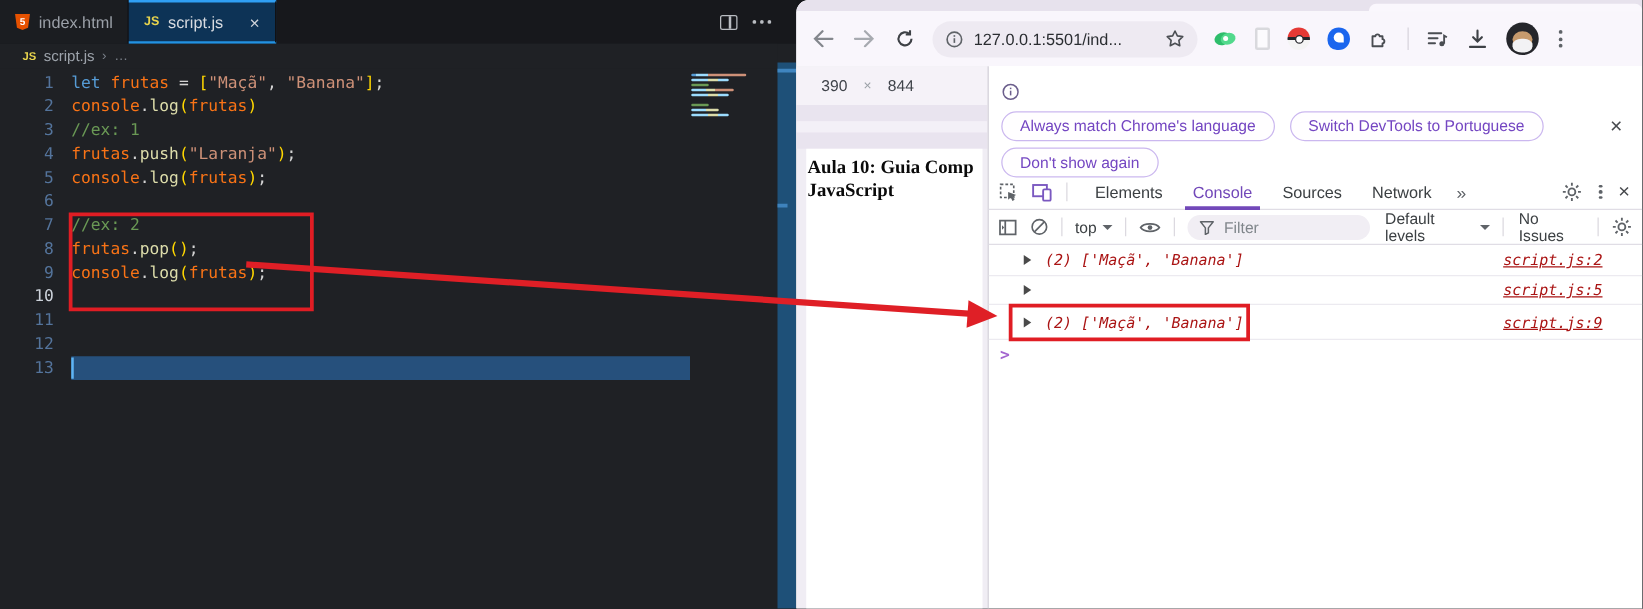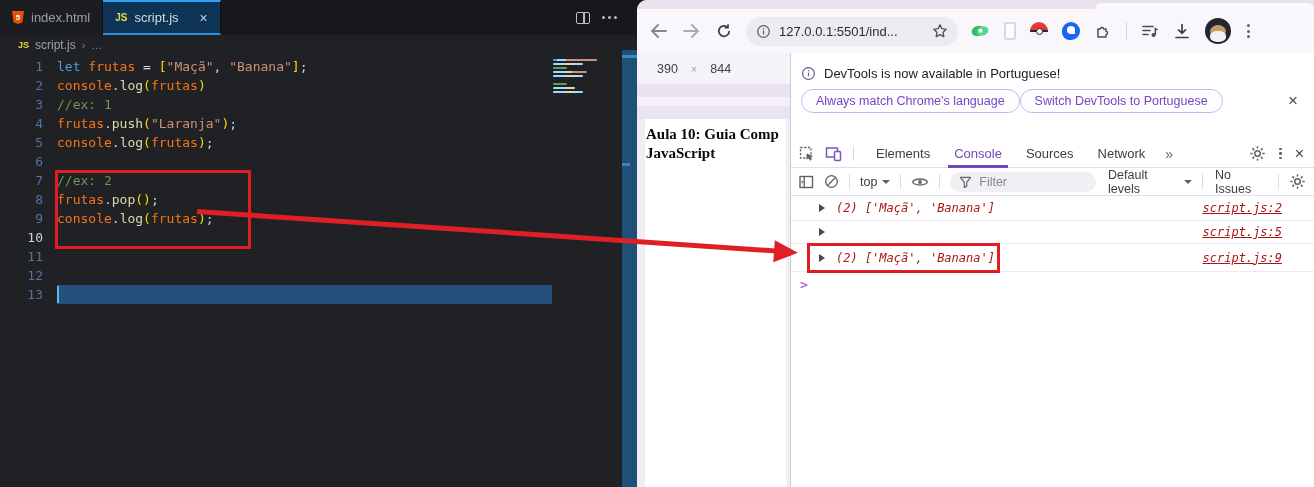"DevTools is now available in" span { html: <span>DevTools is now available in Portuguese!</span> -> none }
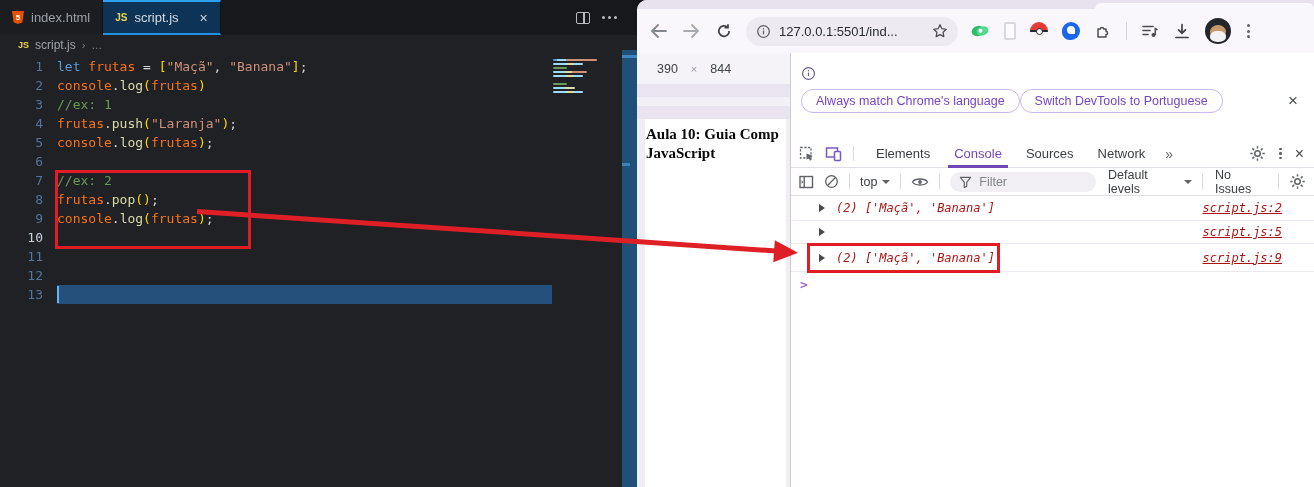"Always match Chrome's language" .notif-pills { gap: none -> 12px }
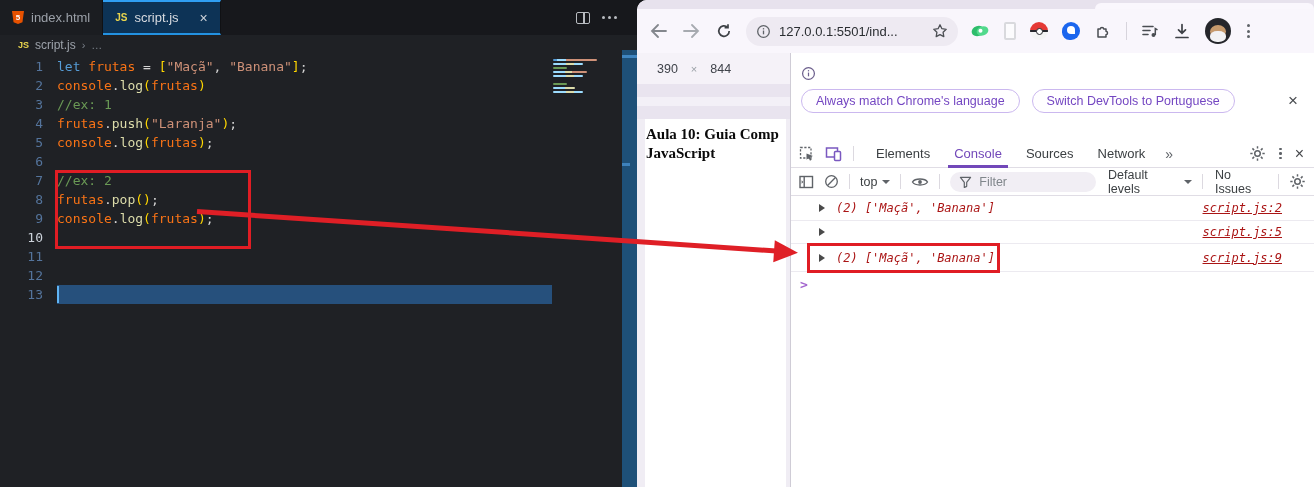"Don't show again" div.notif-pills { html: none -> <div> <span>Don't show again</span> </div> }
